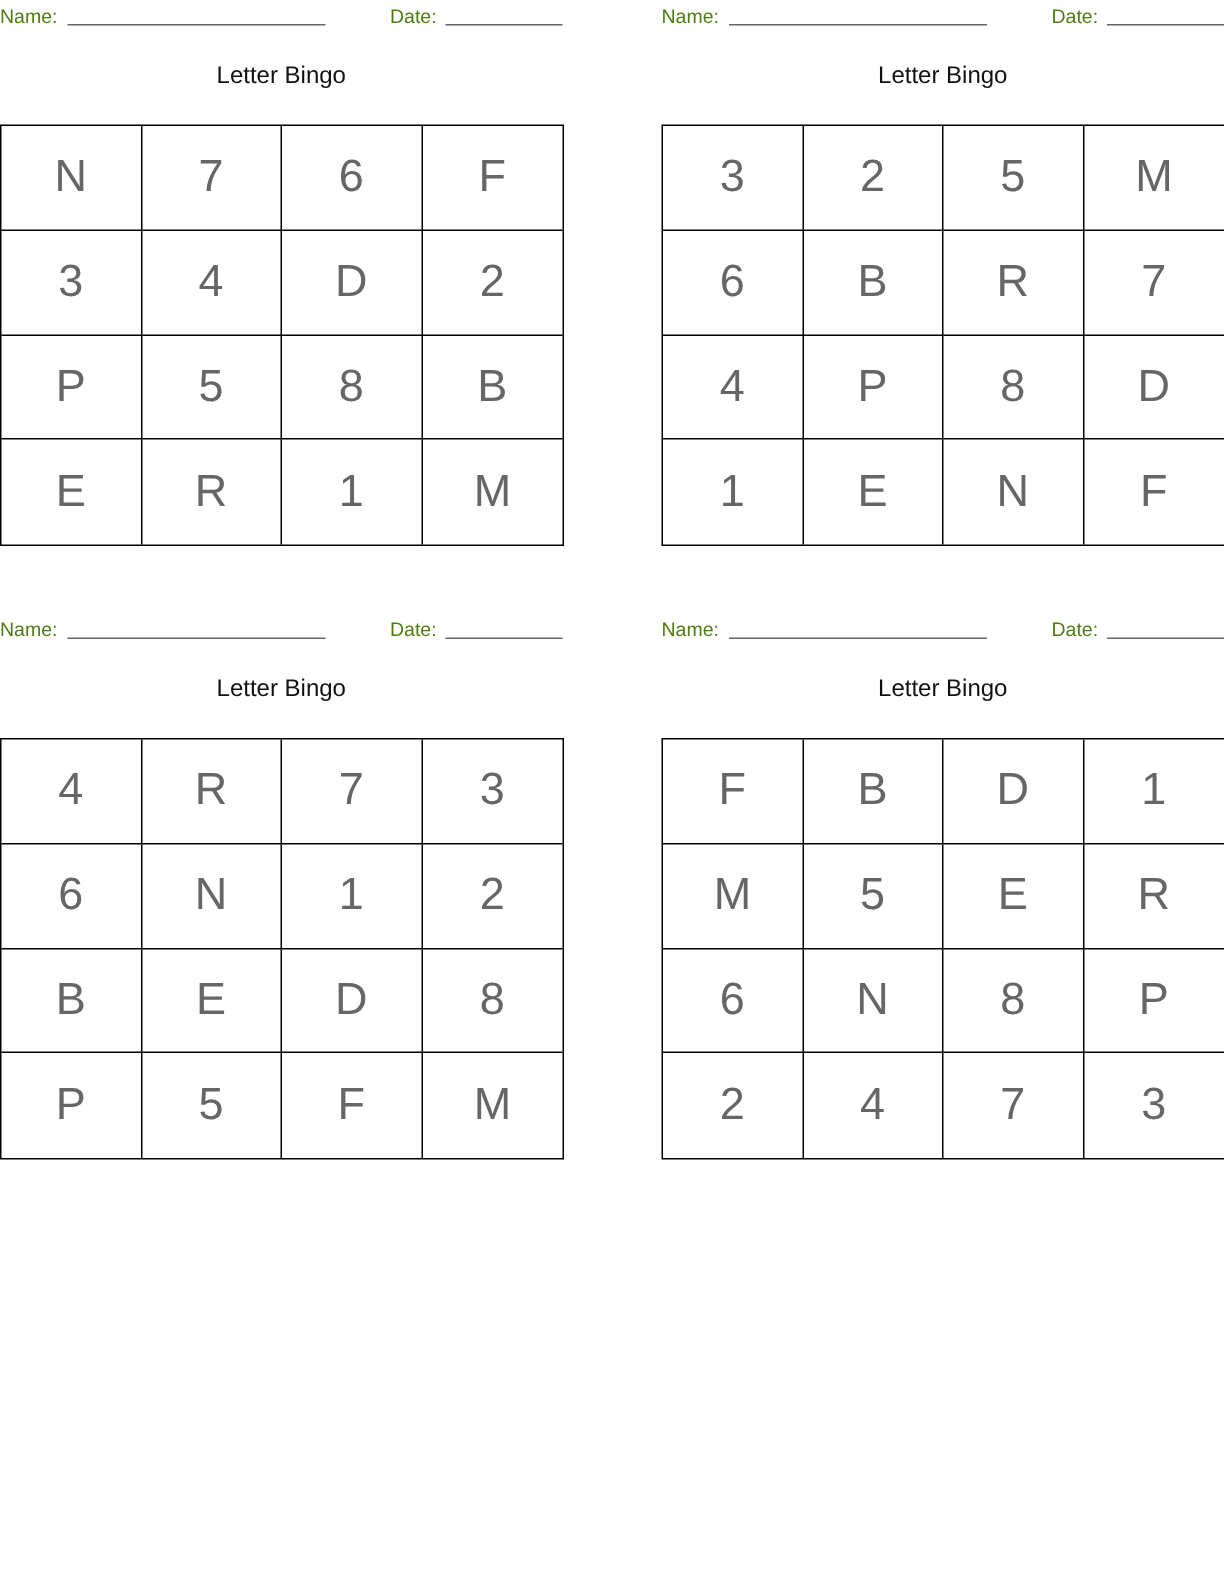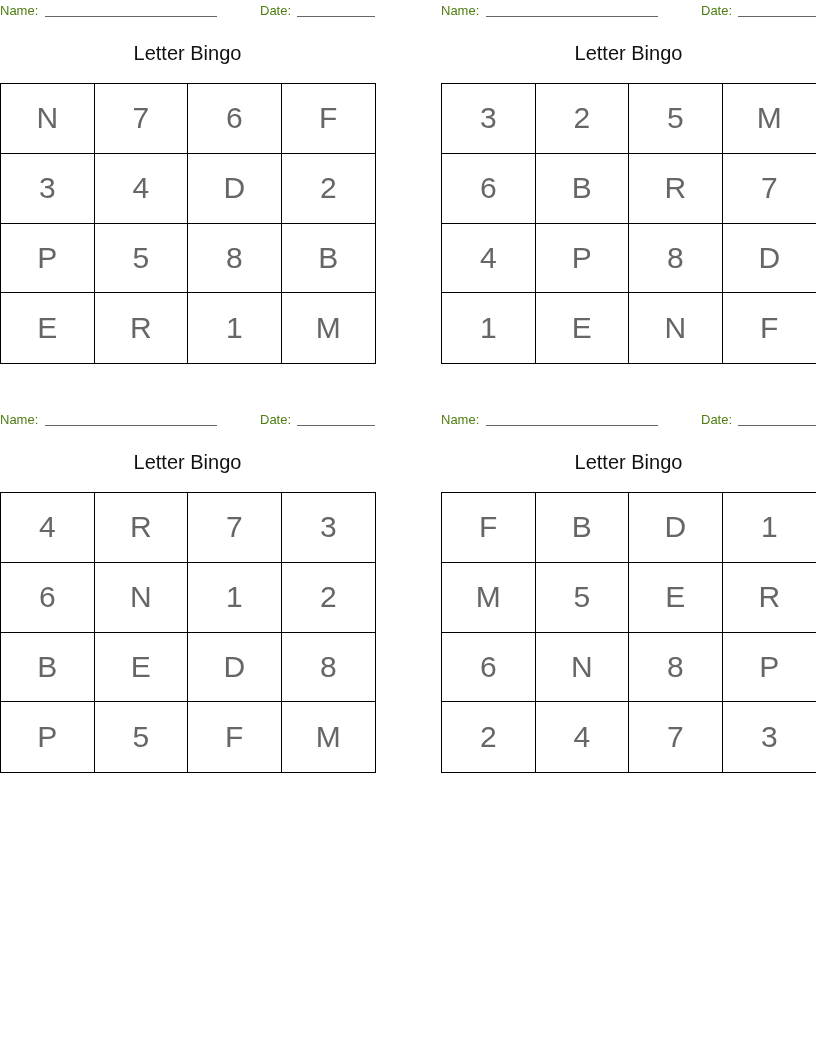"Letter Bingo" .title { font-size: 20px -> 16px }
